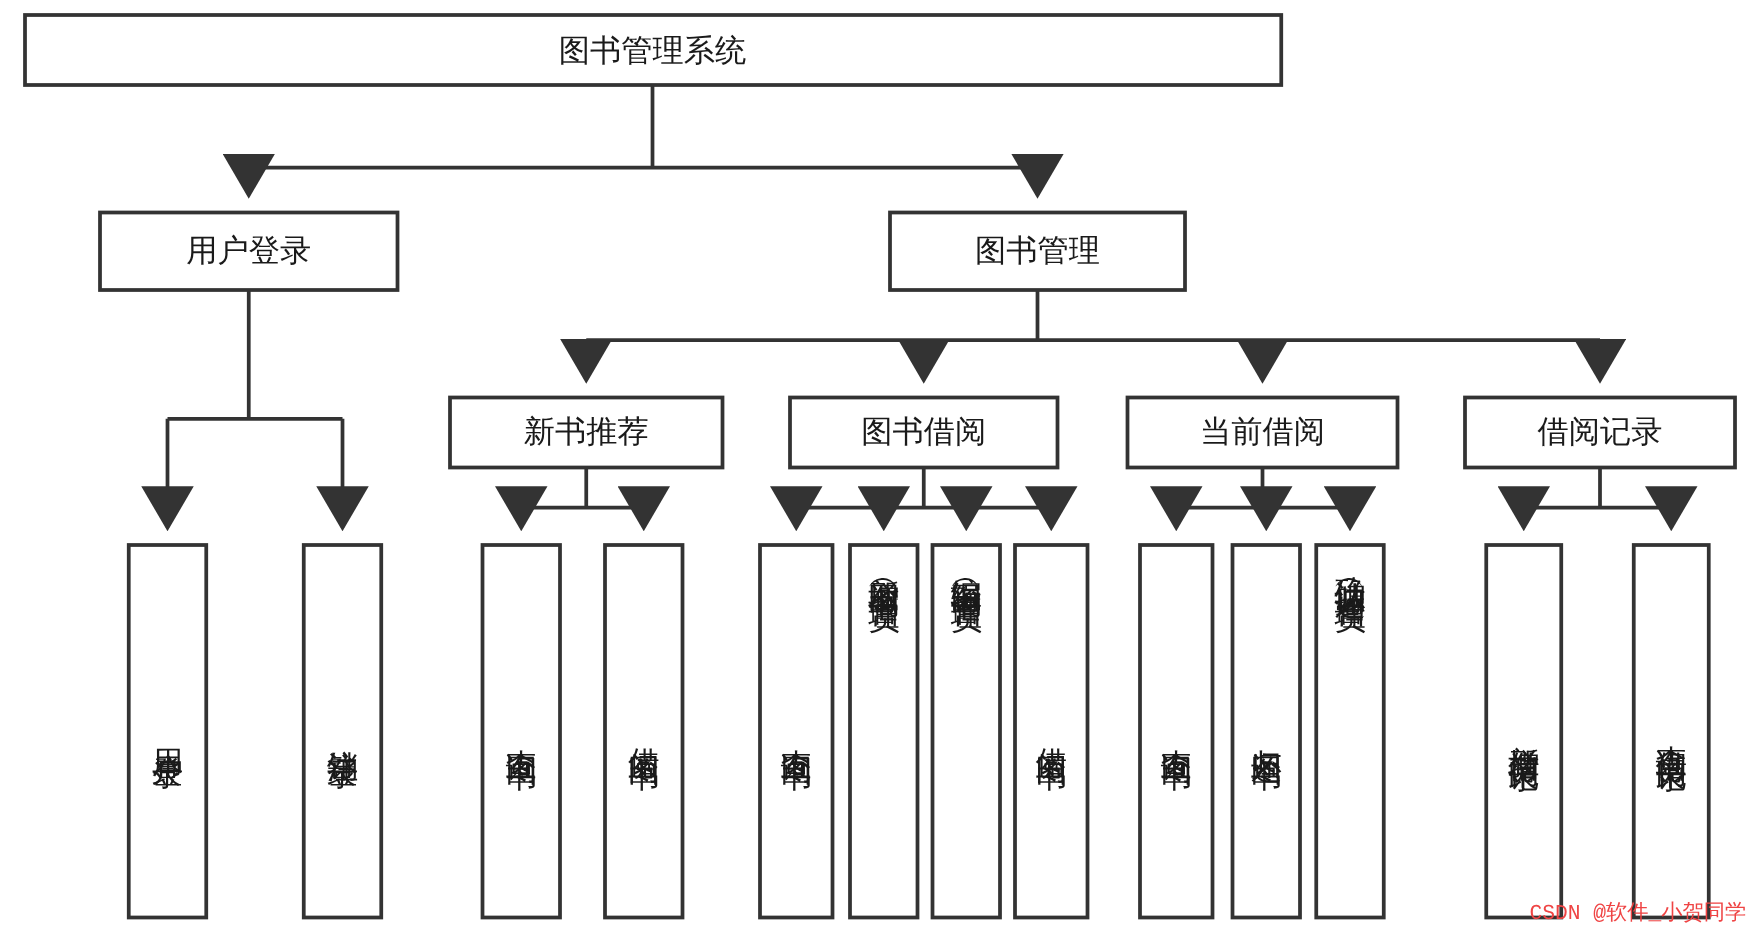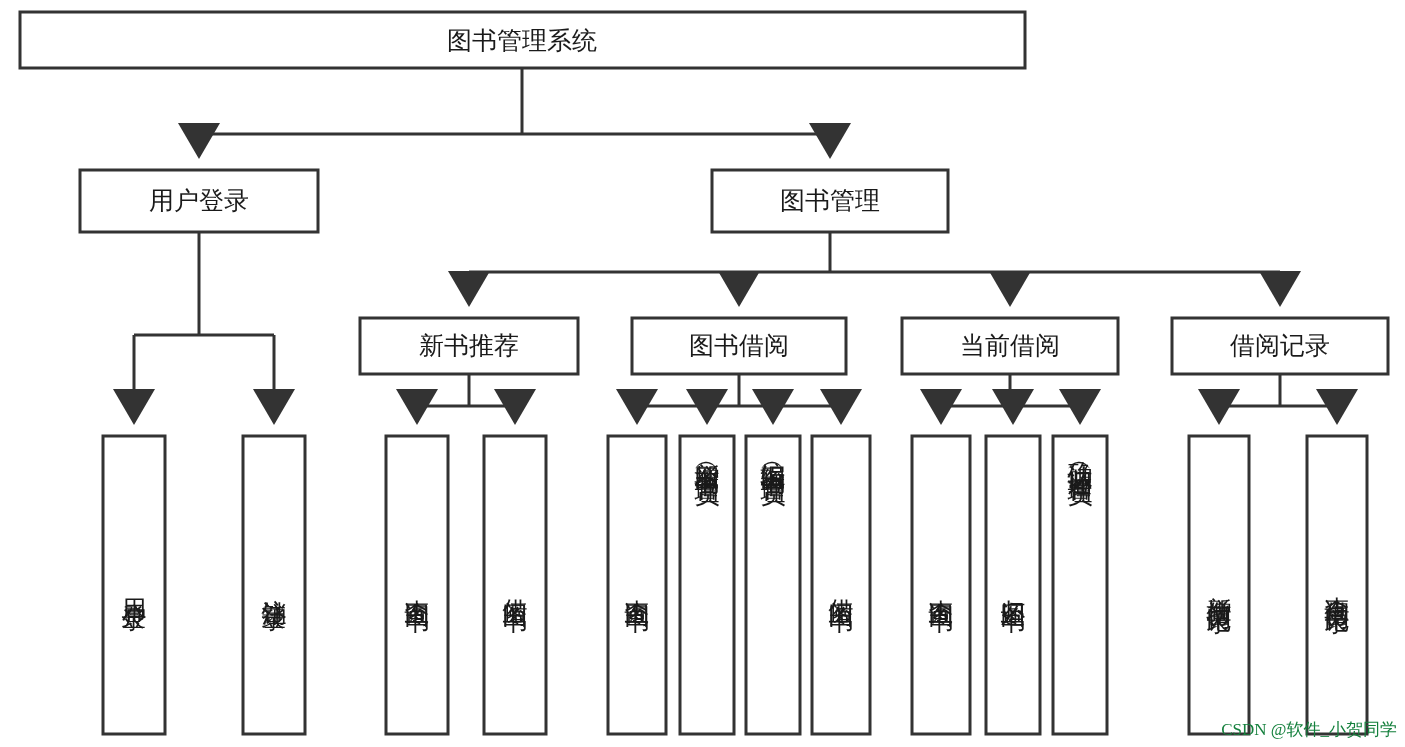"CSDN @软件_小贺同学" .watermark { color: #15803d -> #ef4444; font-family: Liberation Serif, serif -> Liberation Mono, monospace }
